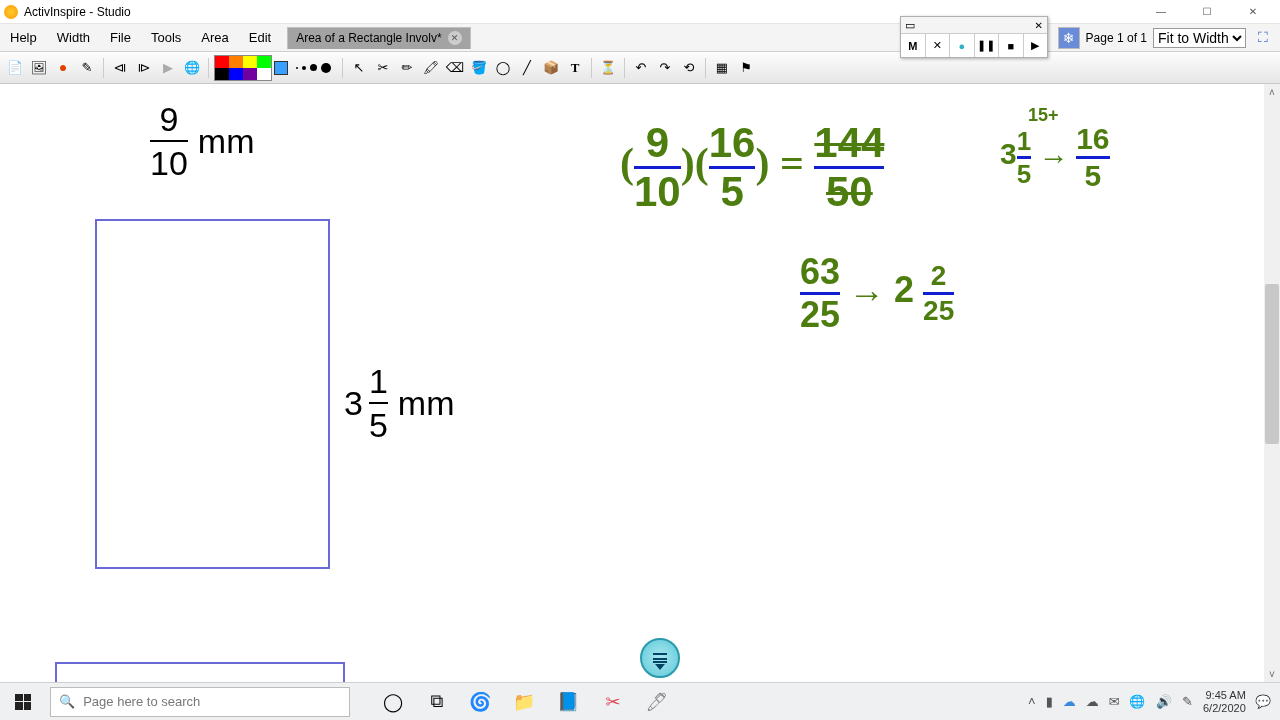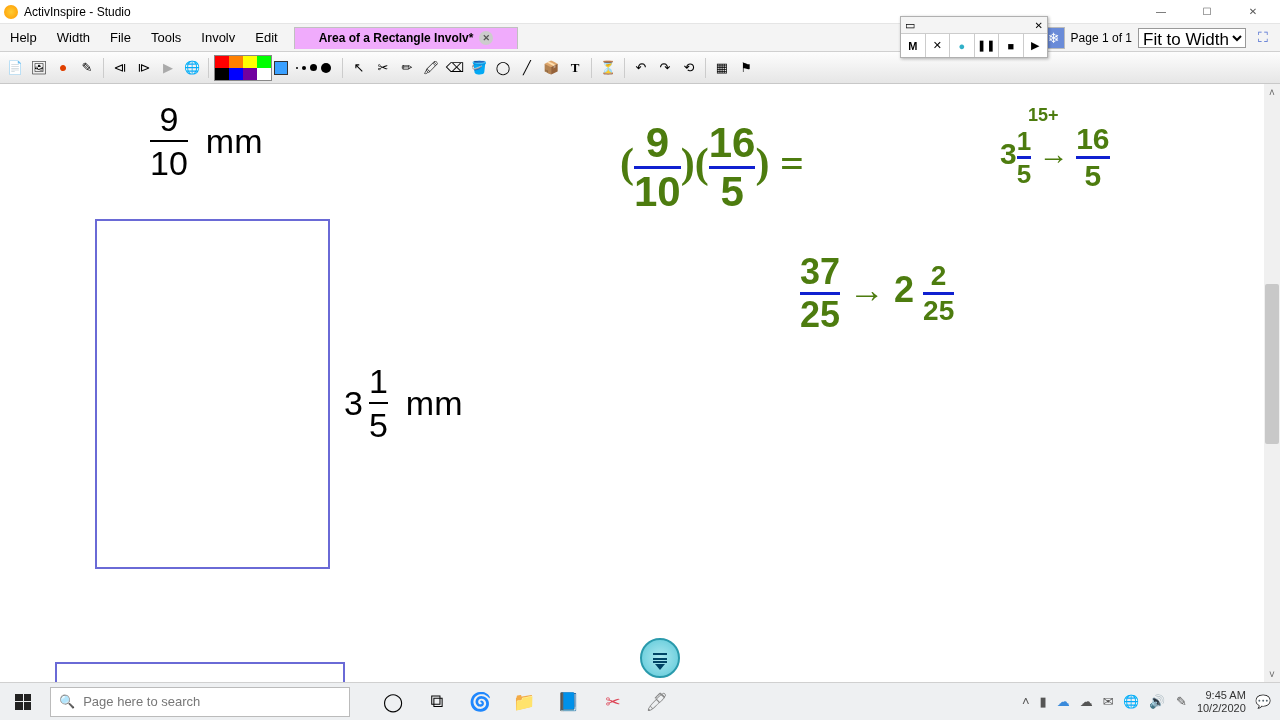"Involv" div.mi { text: Involv -> Area }
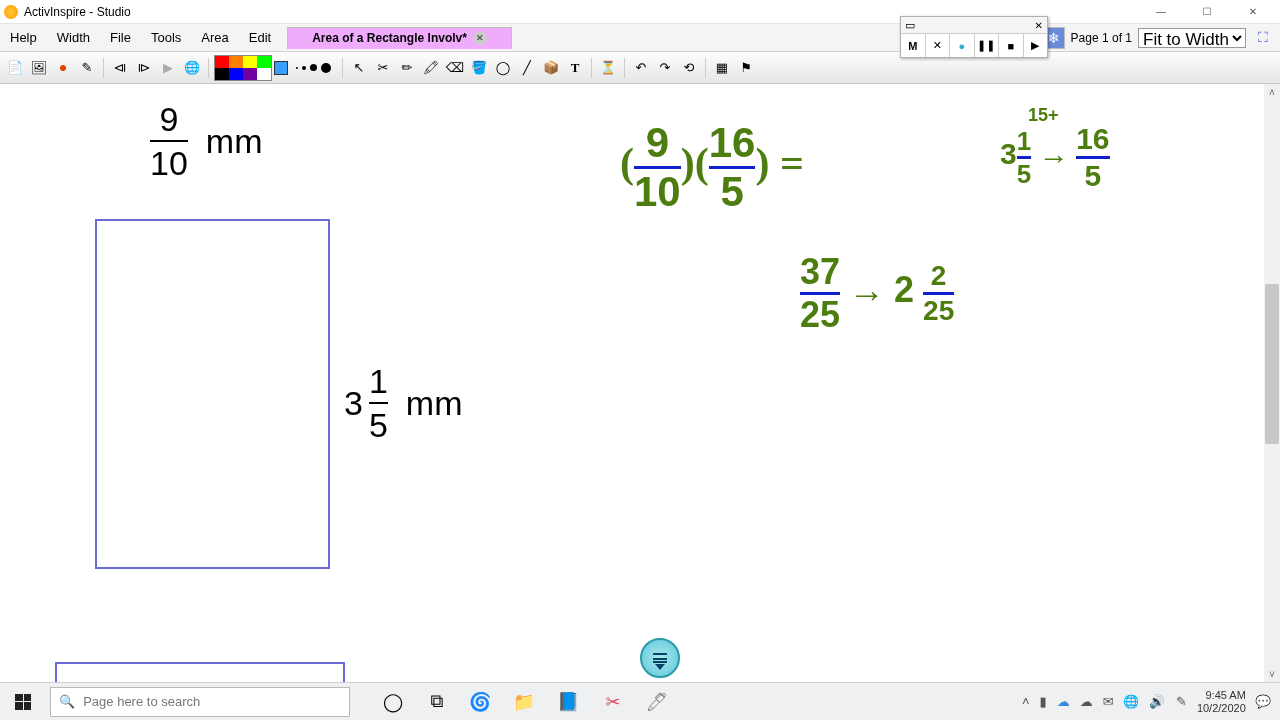"Area of a Rectangle Involv*" .doc-tab { background: #f0abfc -> #a3a3a3; font-weight: bold -> normal; padding: 0 24px -> 0 8px }
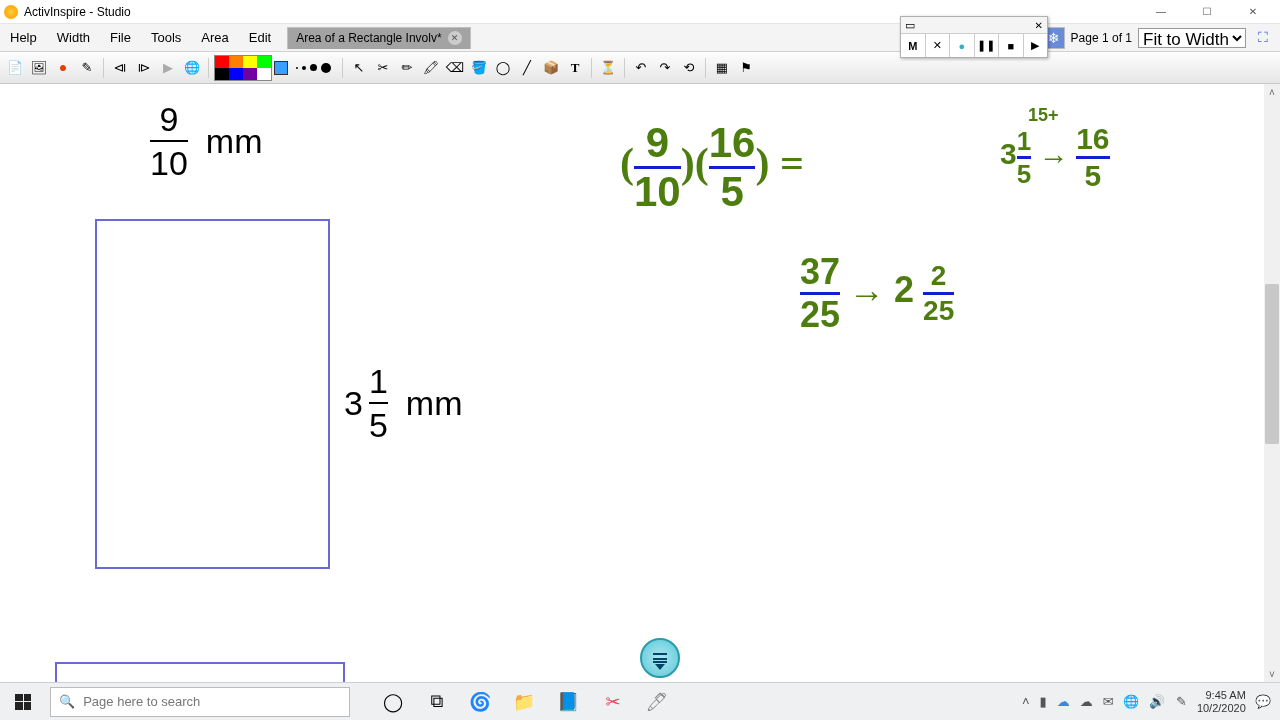"Fit to Width" .zoom-select { font-size: 17px -> 14px }
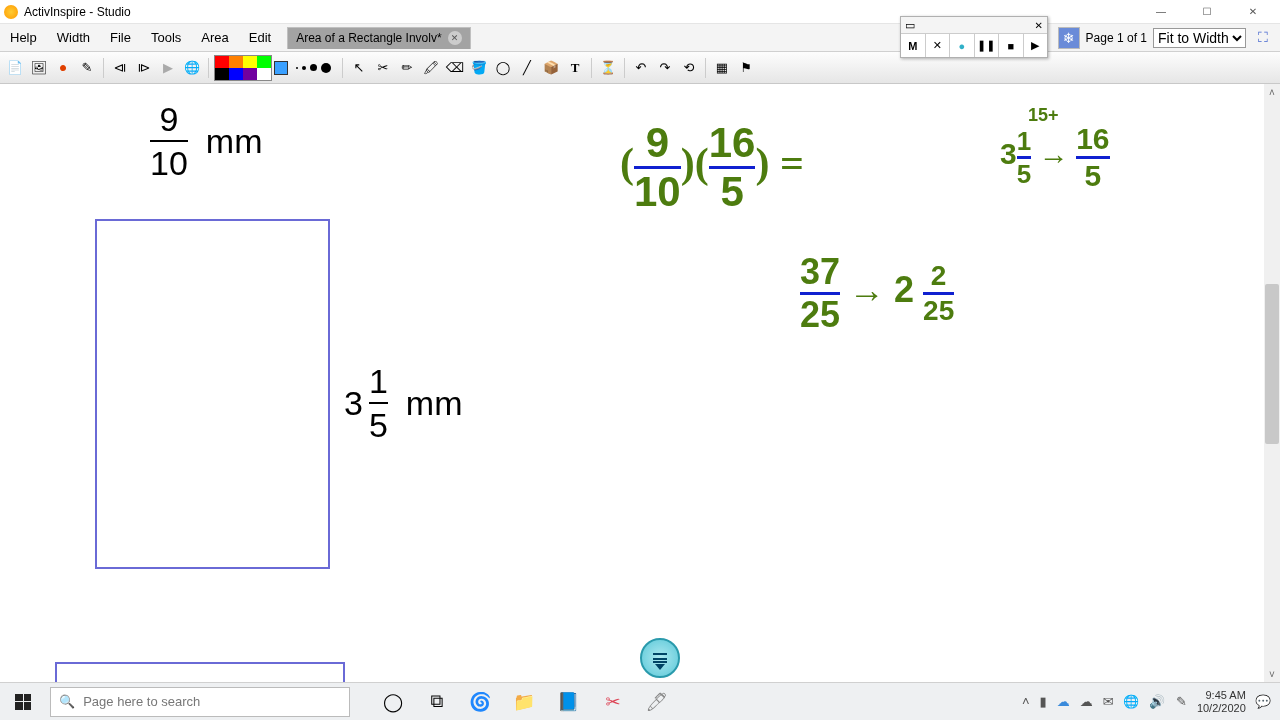"mm" .fraction .unit { margin-left: 18px -> 10px }
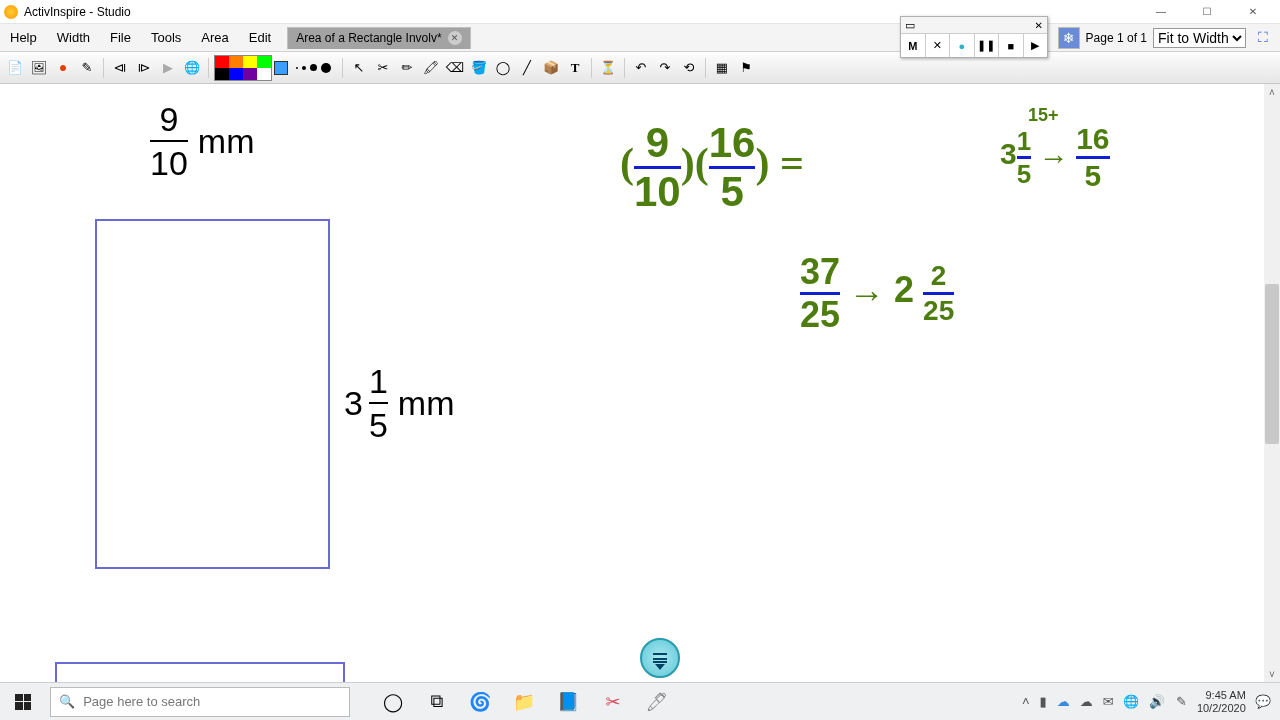"144" span.fr { html: none -> <span> <span>144</span> <span></span> <span>50</span> </span> }
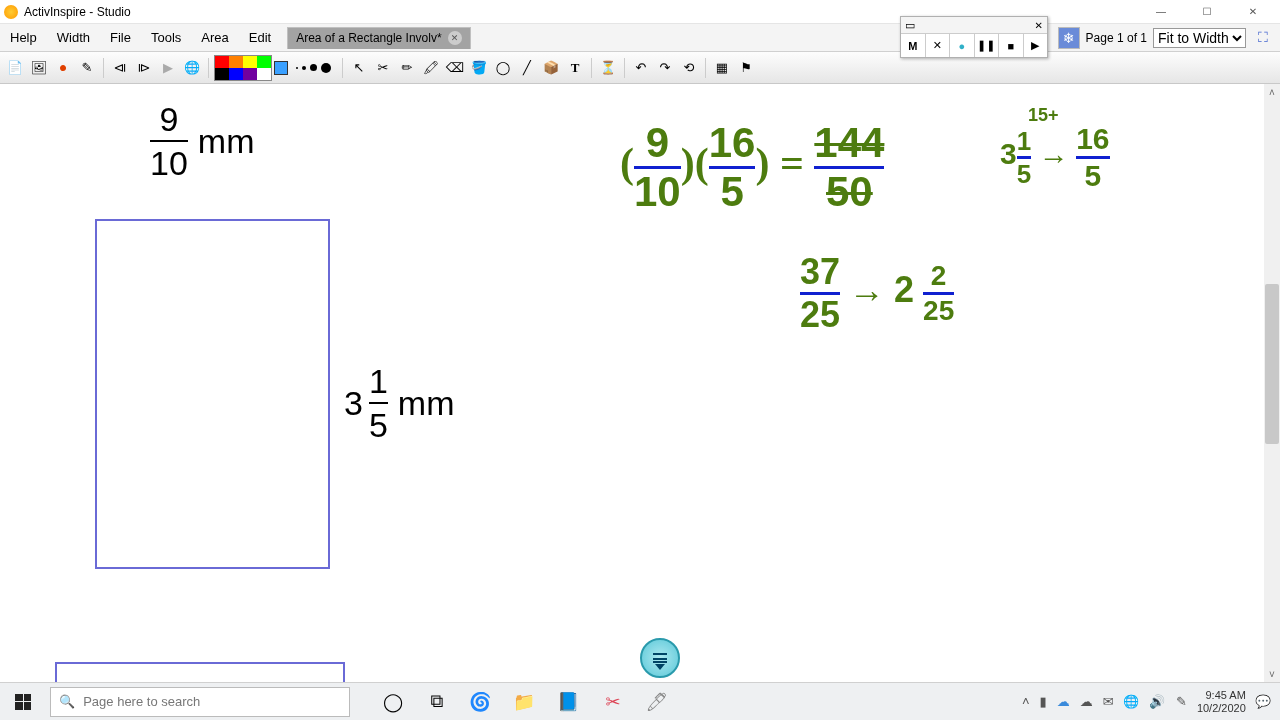"37" span { text: 37 -> 63 }
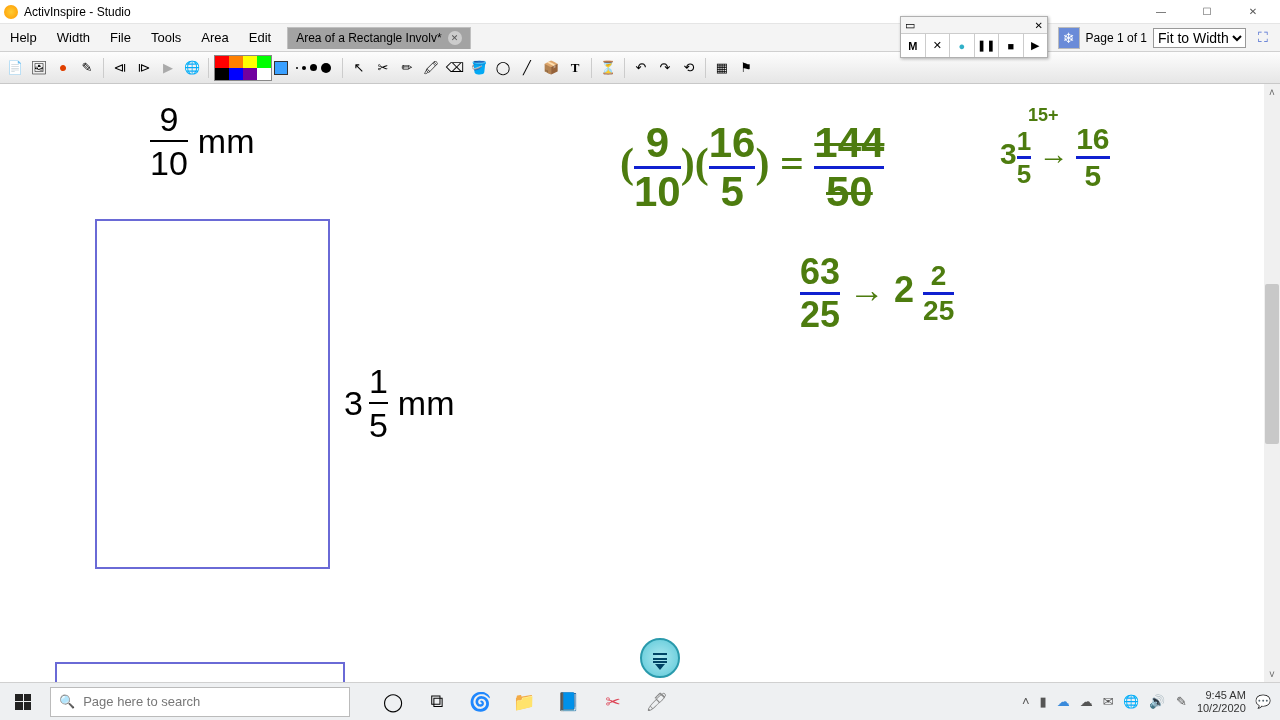"10/2/2020" div { text: 10/2/2020 -> 6/2/2020 }
